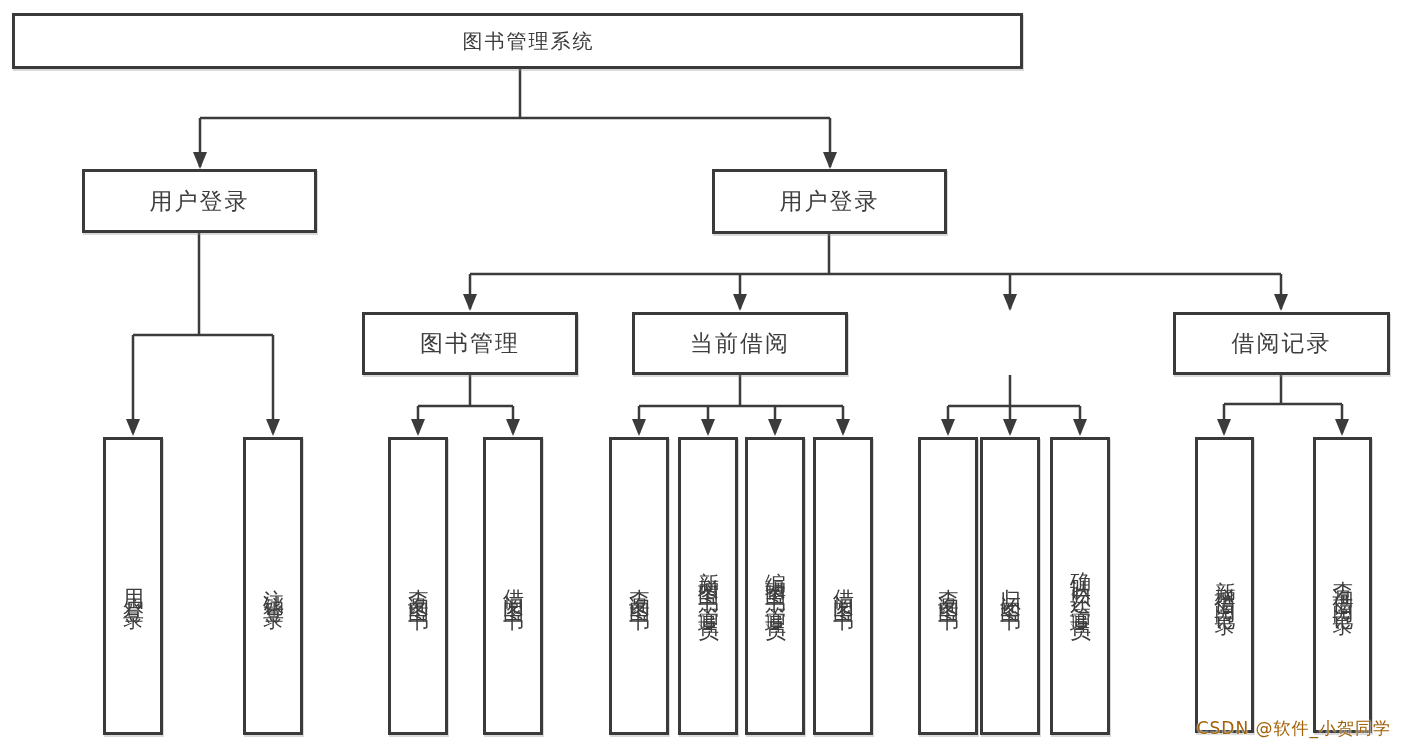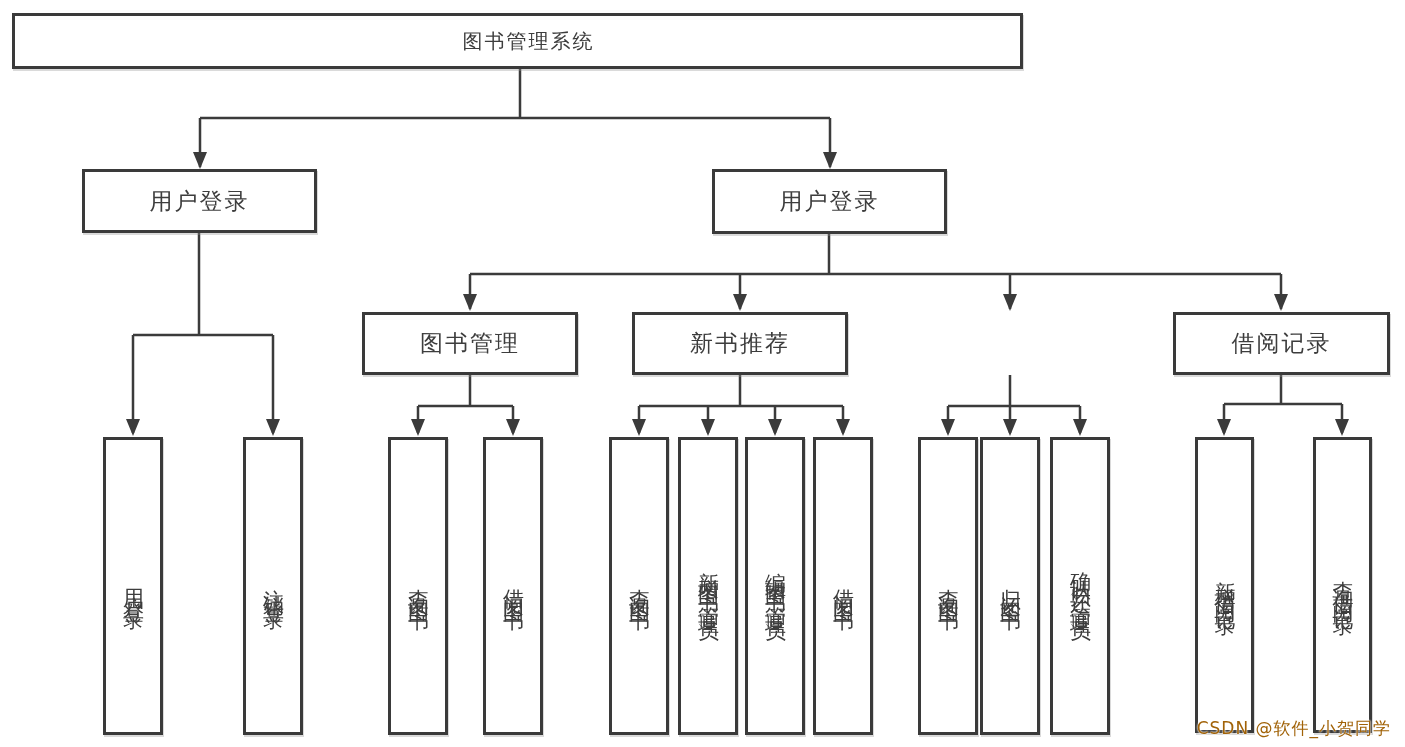"新书推荐" span.lbl { text: 新书推荐 -> 当前借阅 }
